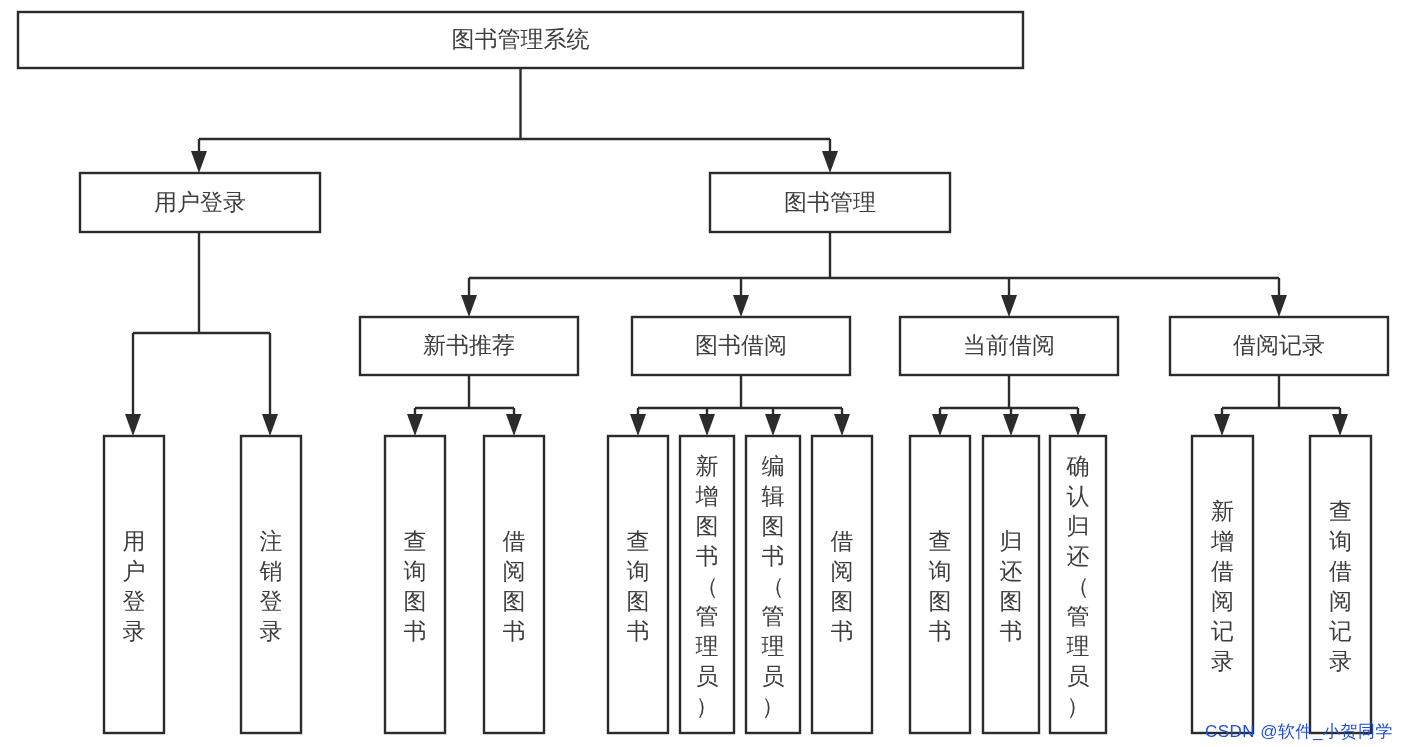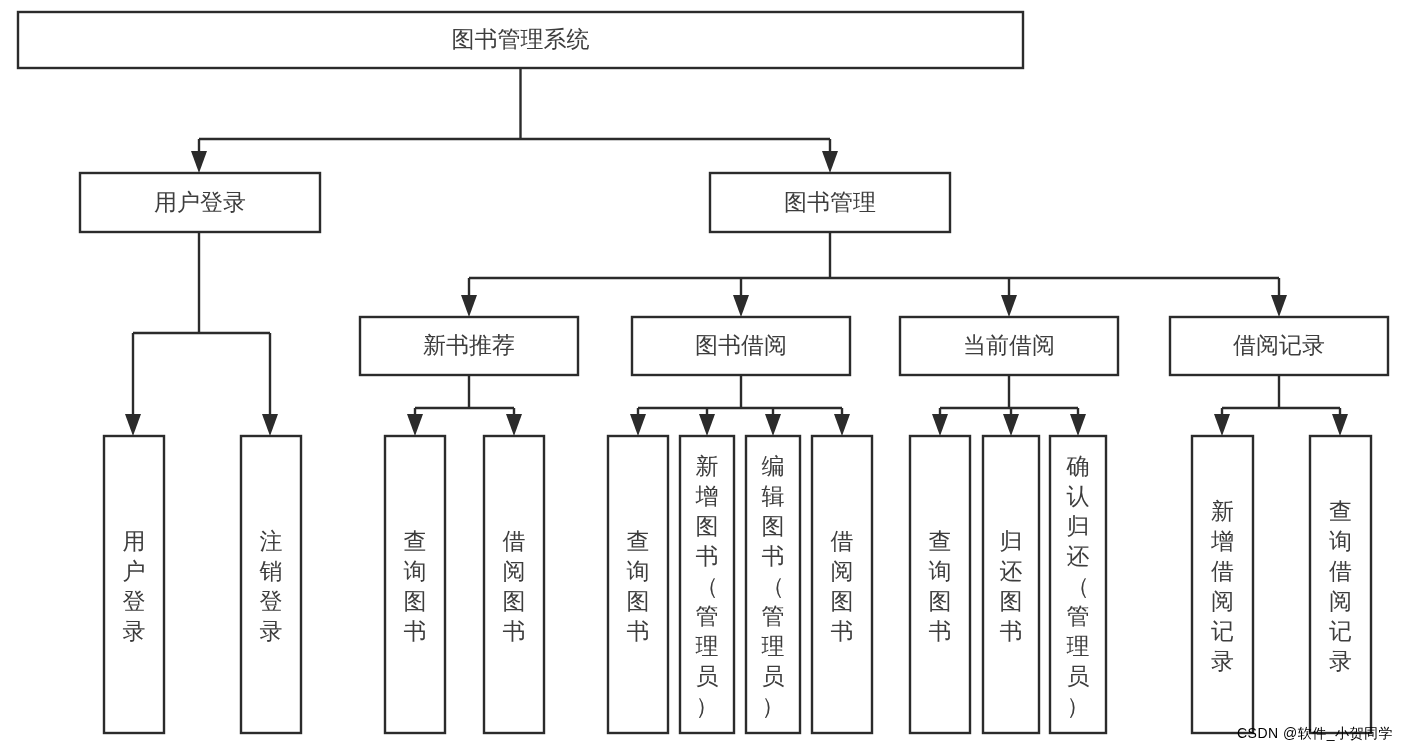"CSDN @软件_小贺同学" .watermark-text { color: #000000 -> #1d4ed8; font-size: 14px -> 17px }
